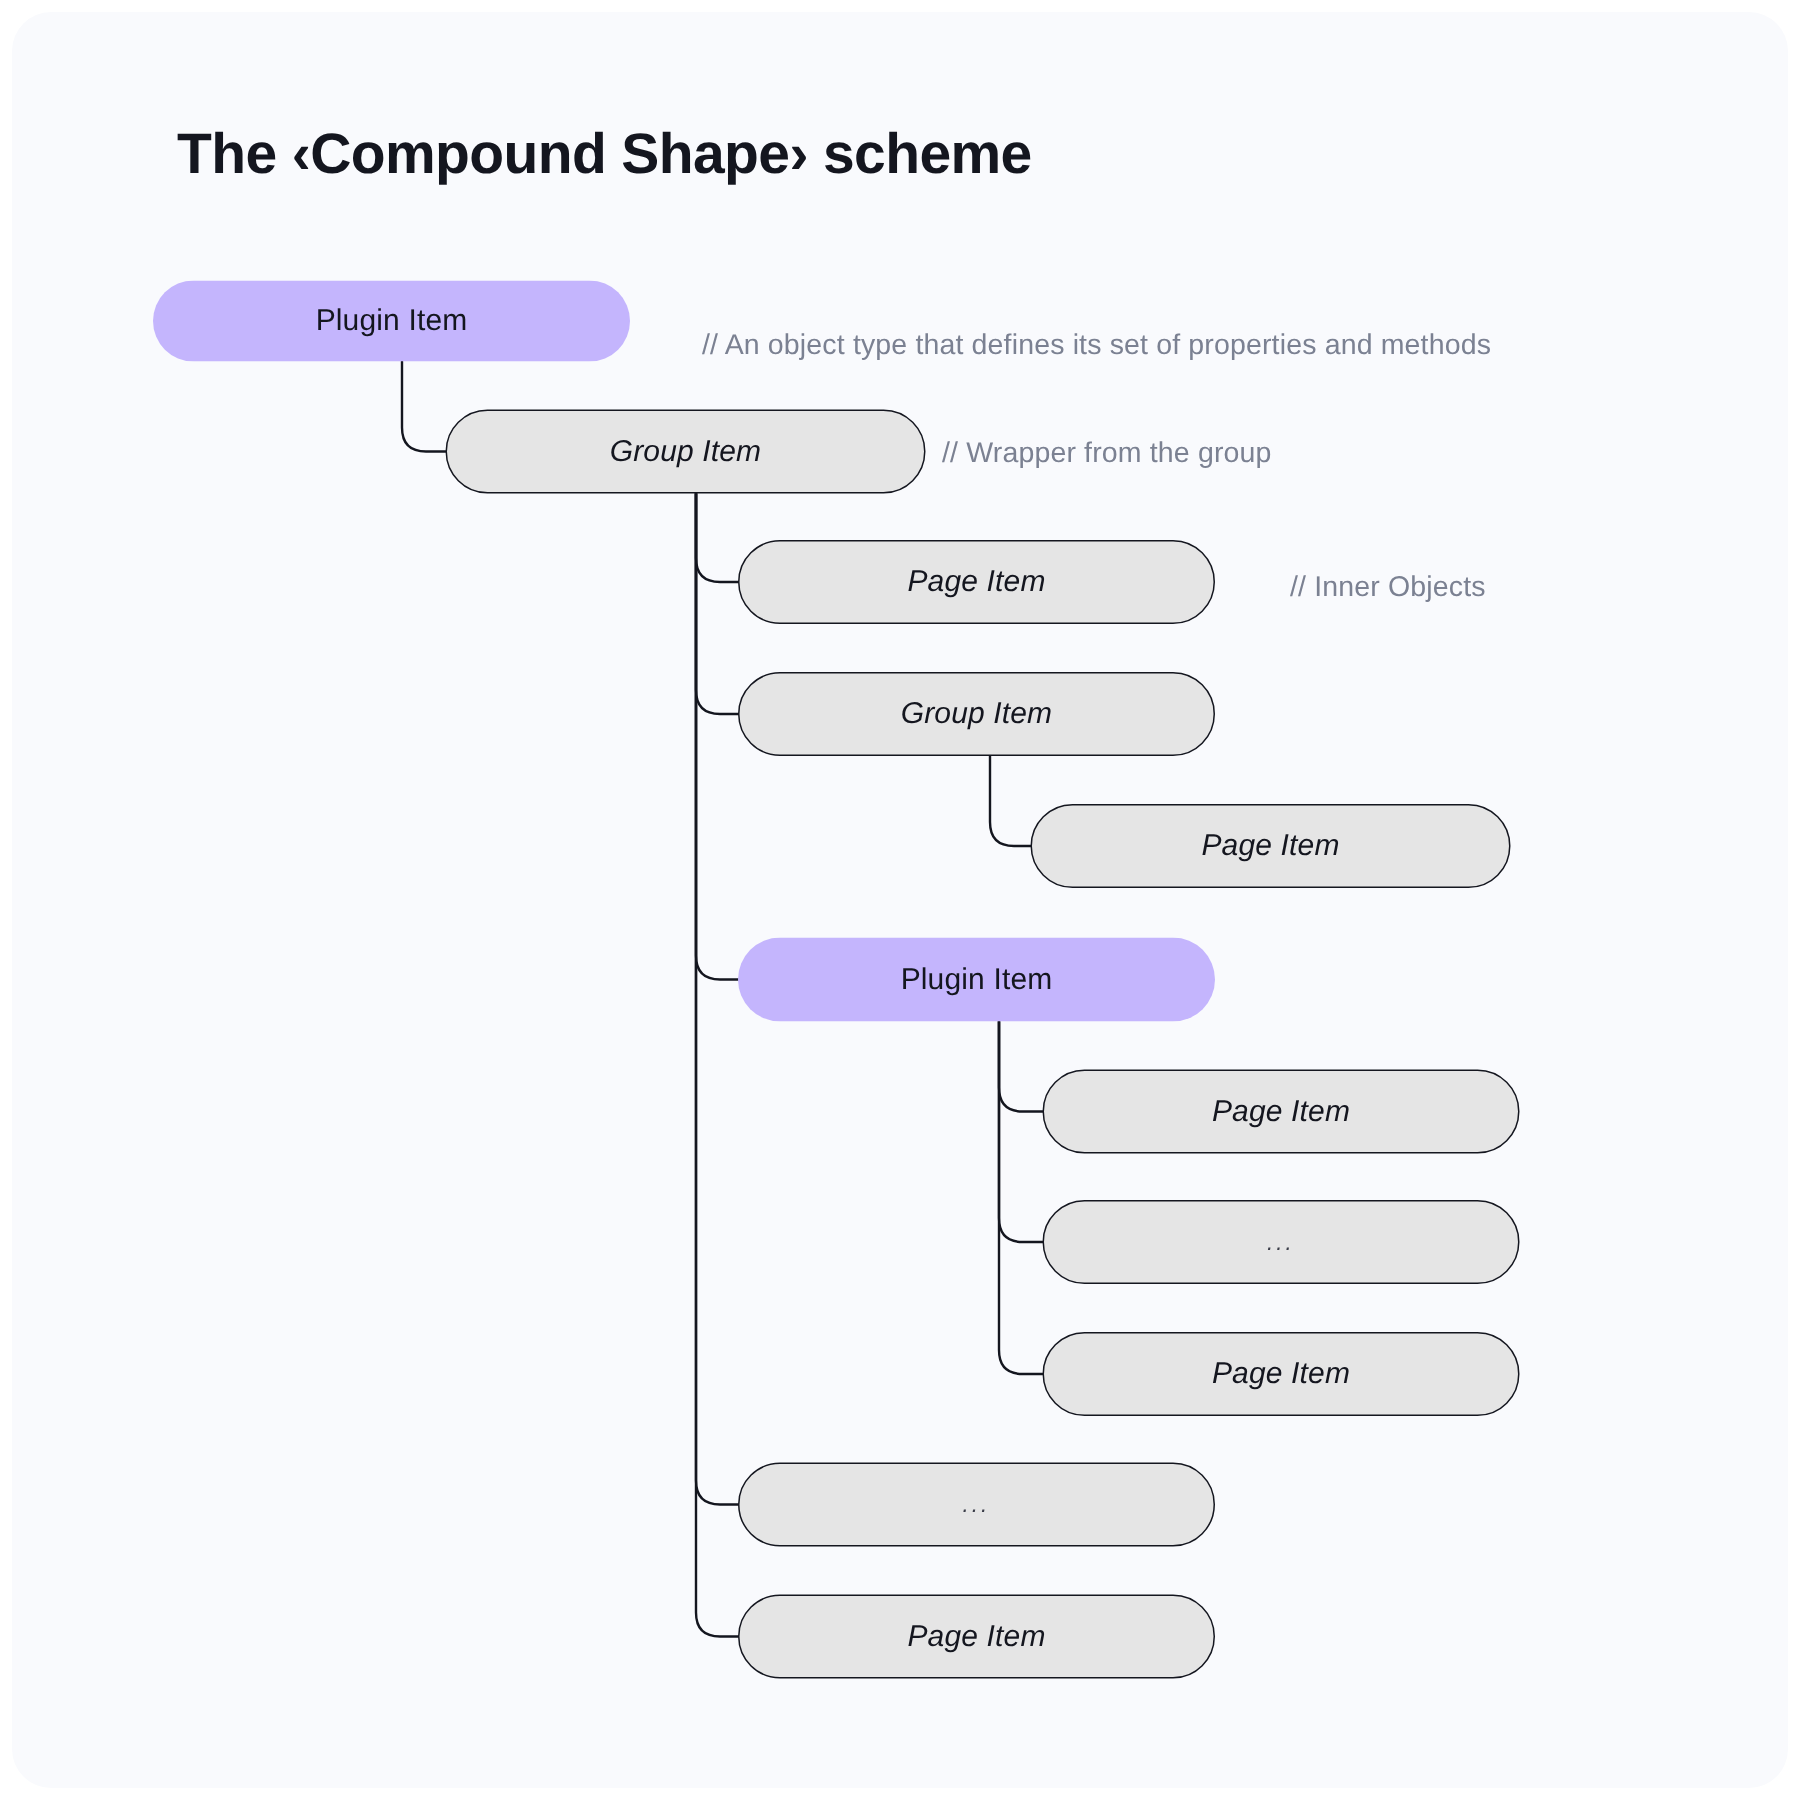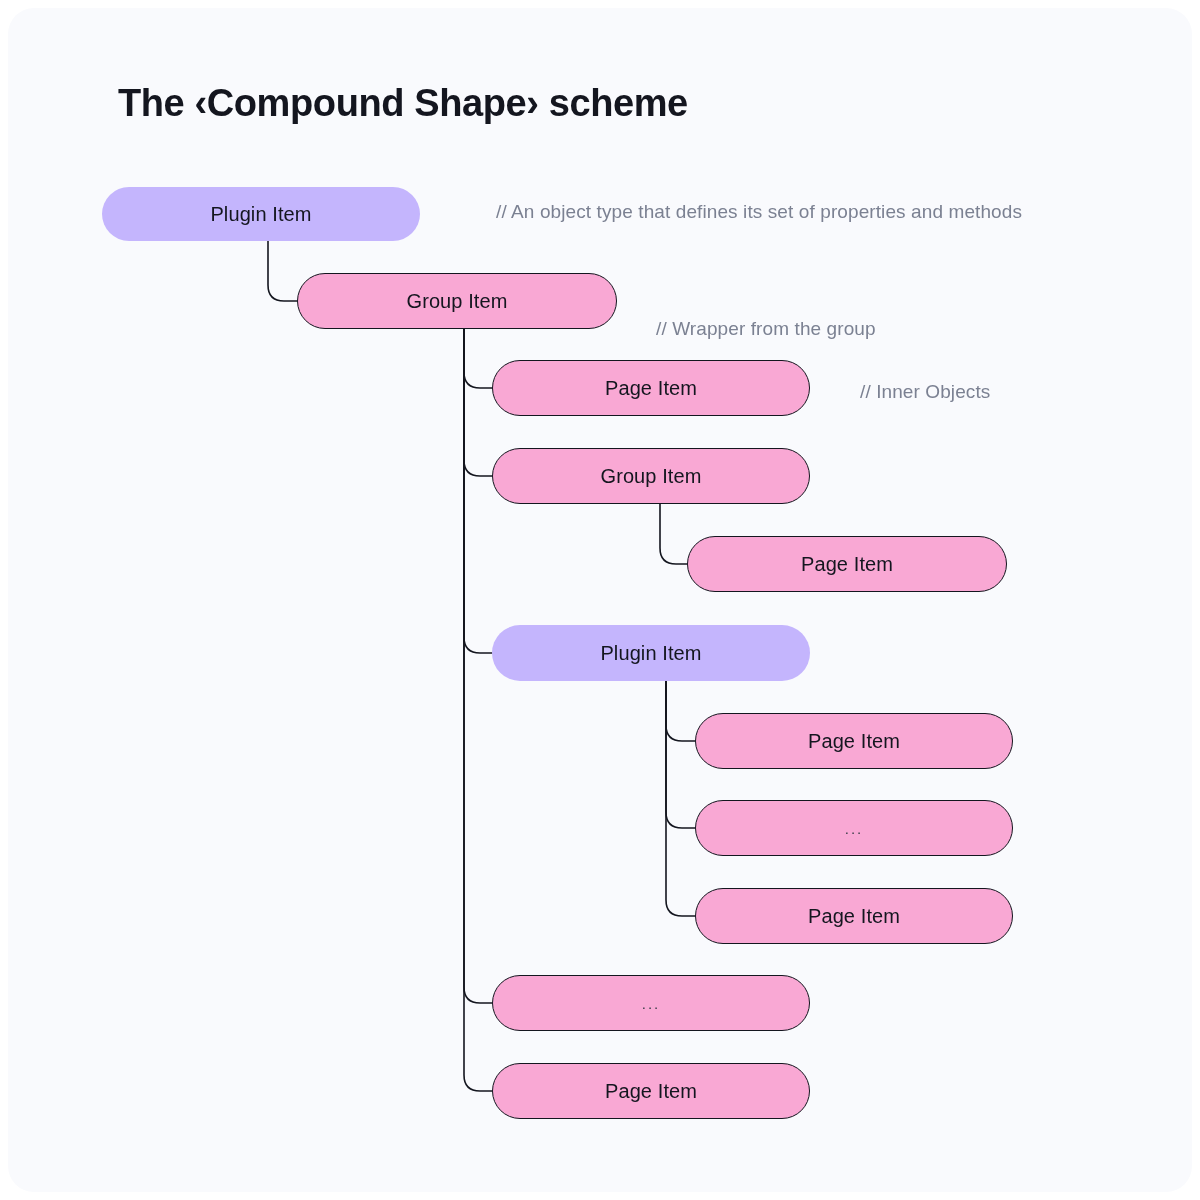"// An object type that" div.comment { margin-left: 28px -> none; top: 193px -> 212px }
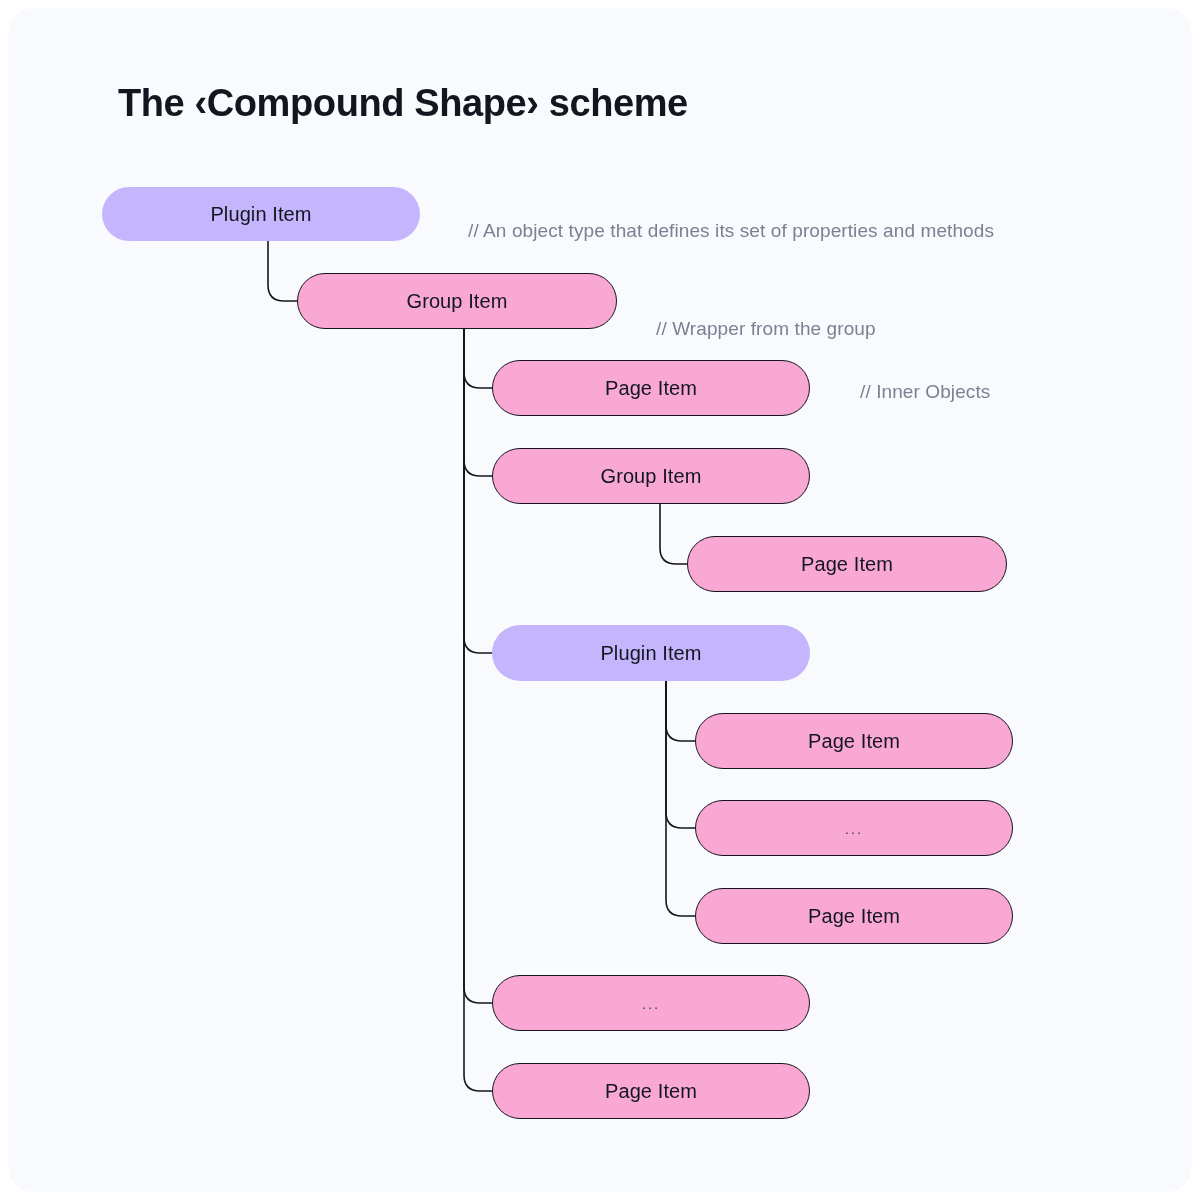"Group Item" .node.plain { background: #f9a8d4 -> #e5e5e5; font-style: none -> italic }
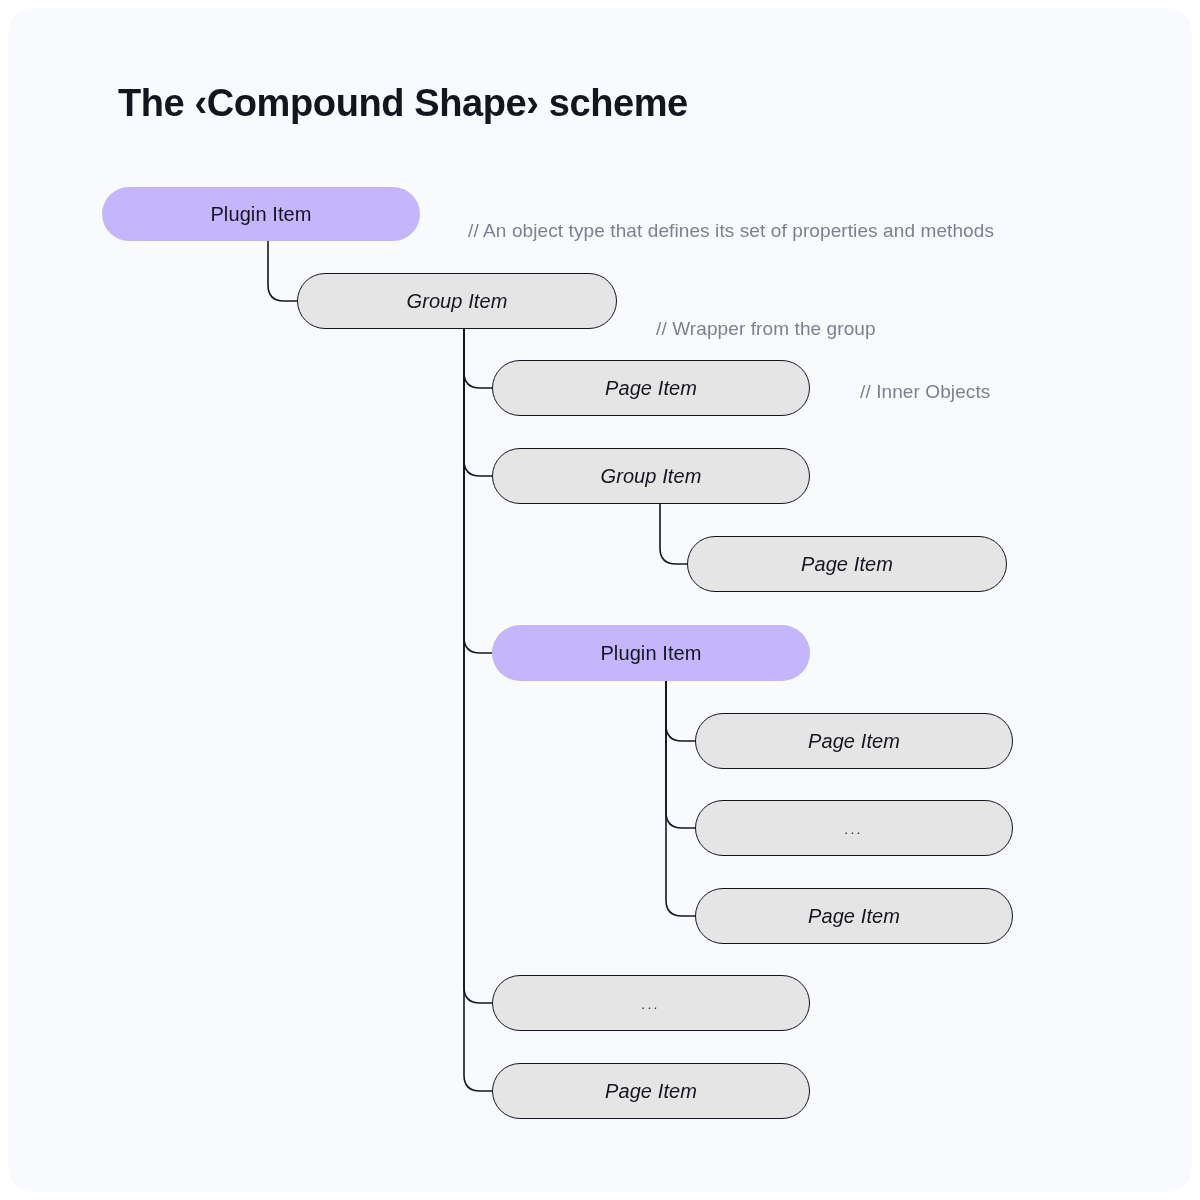"// Wrapper from the group" div.comment { left: 648px -> 620px; margin-top: 26px -> none }
